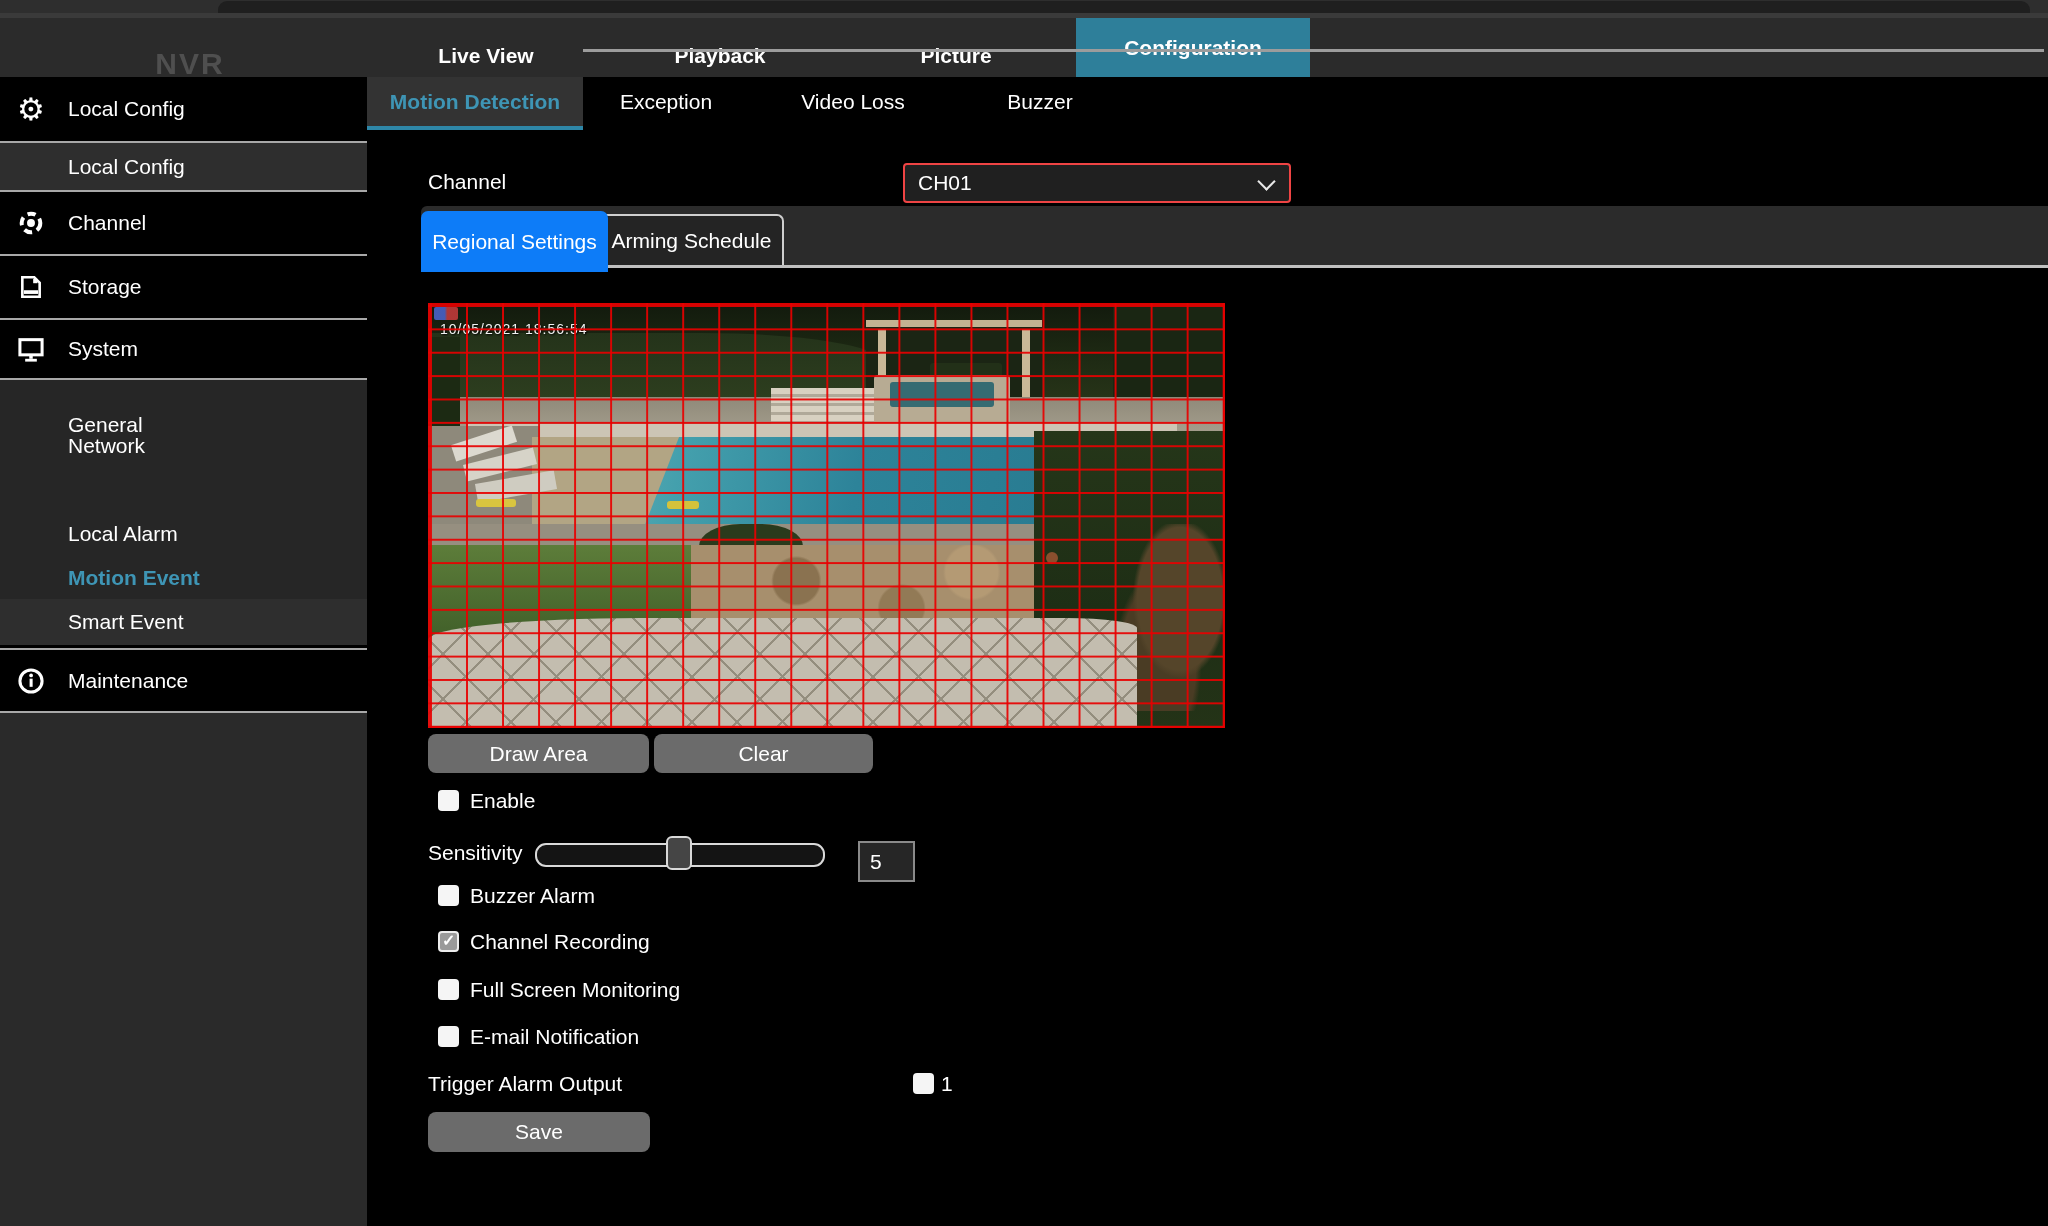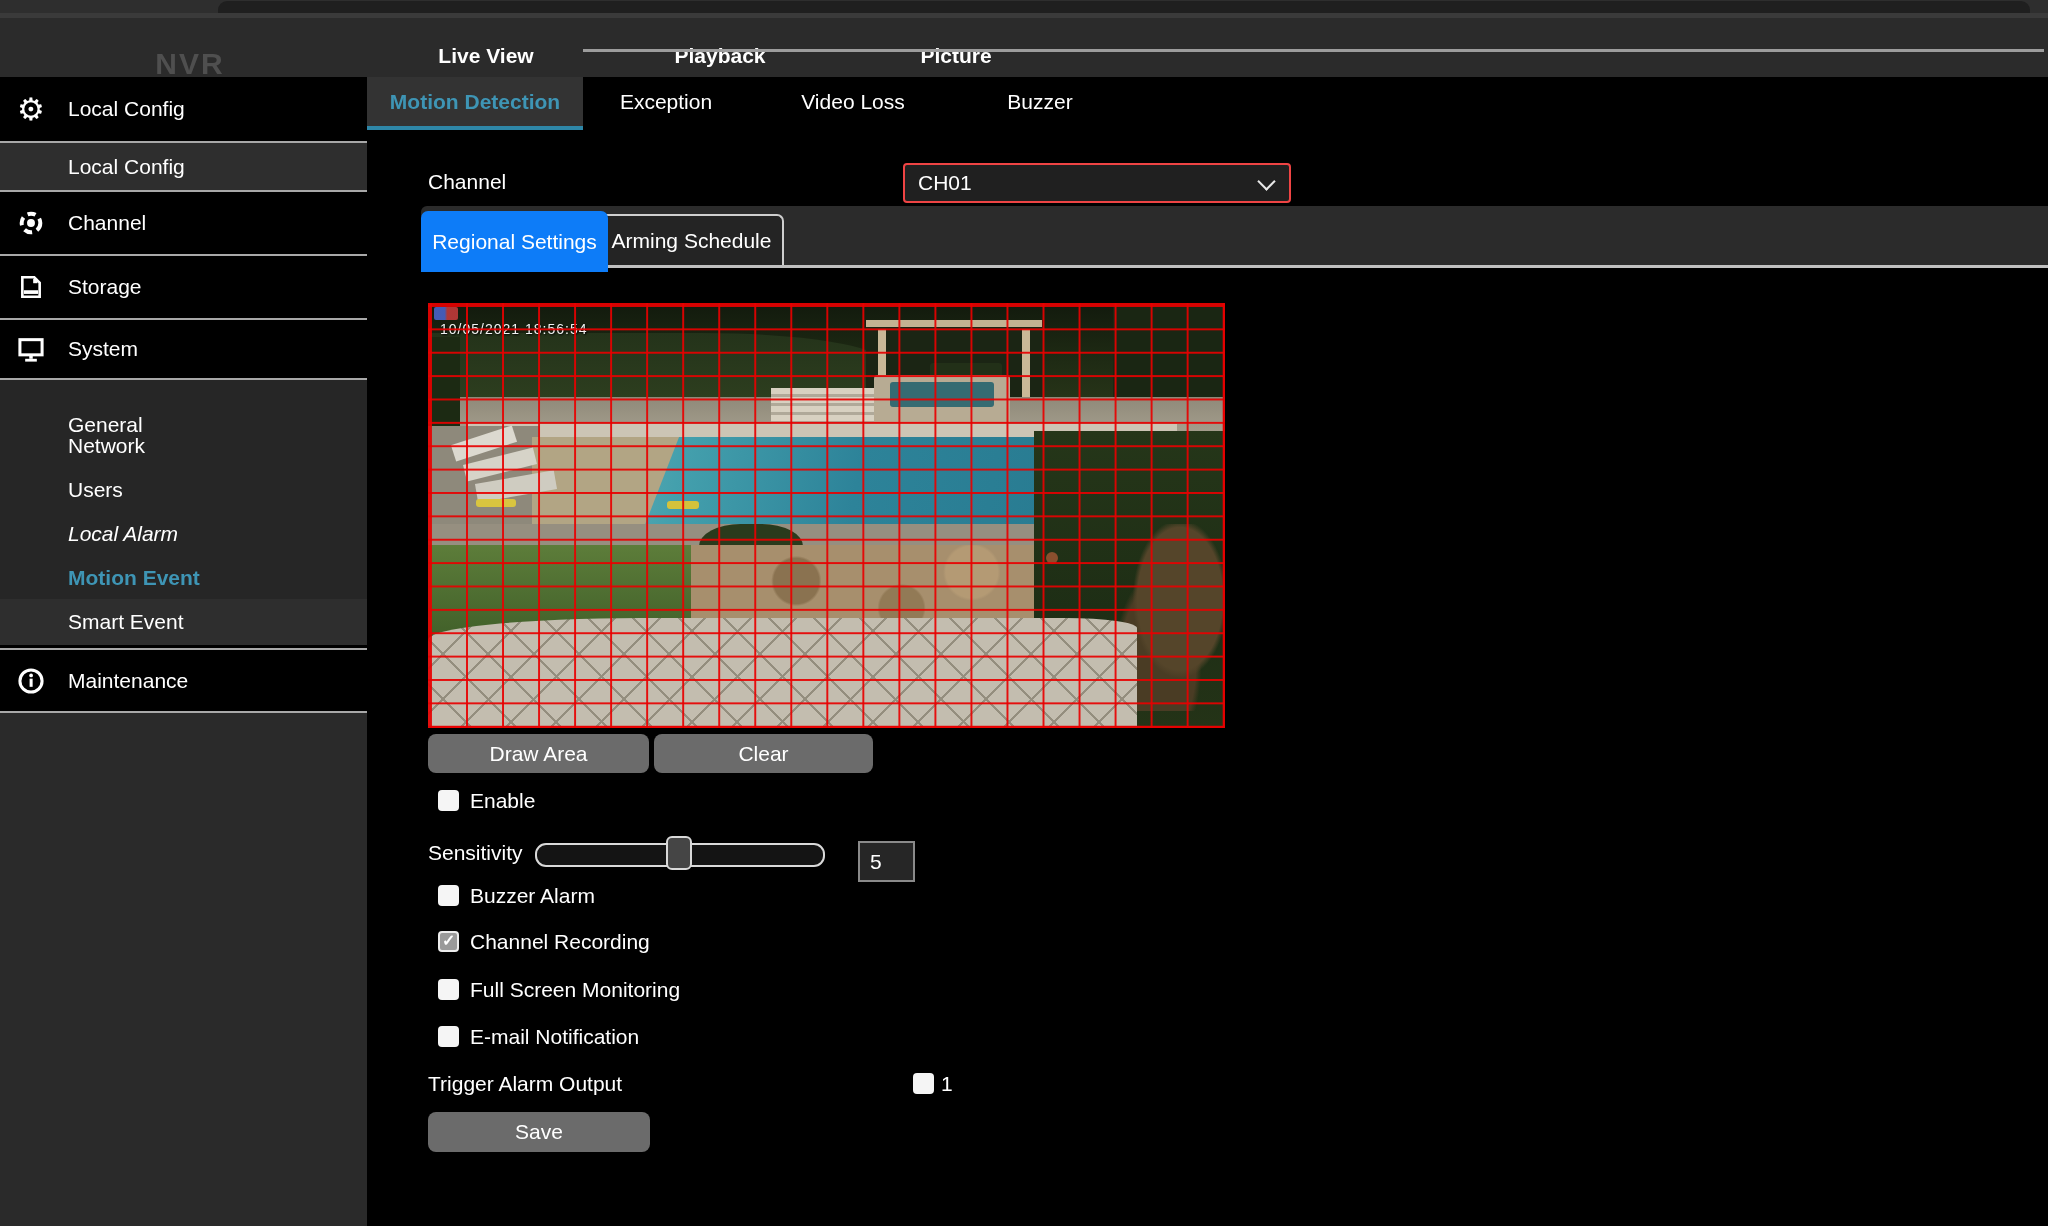"Configuration" div.abs { html: none -> <div>Configuration</div> }
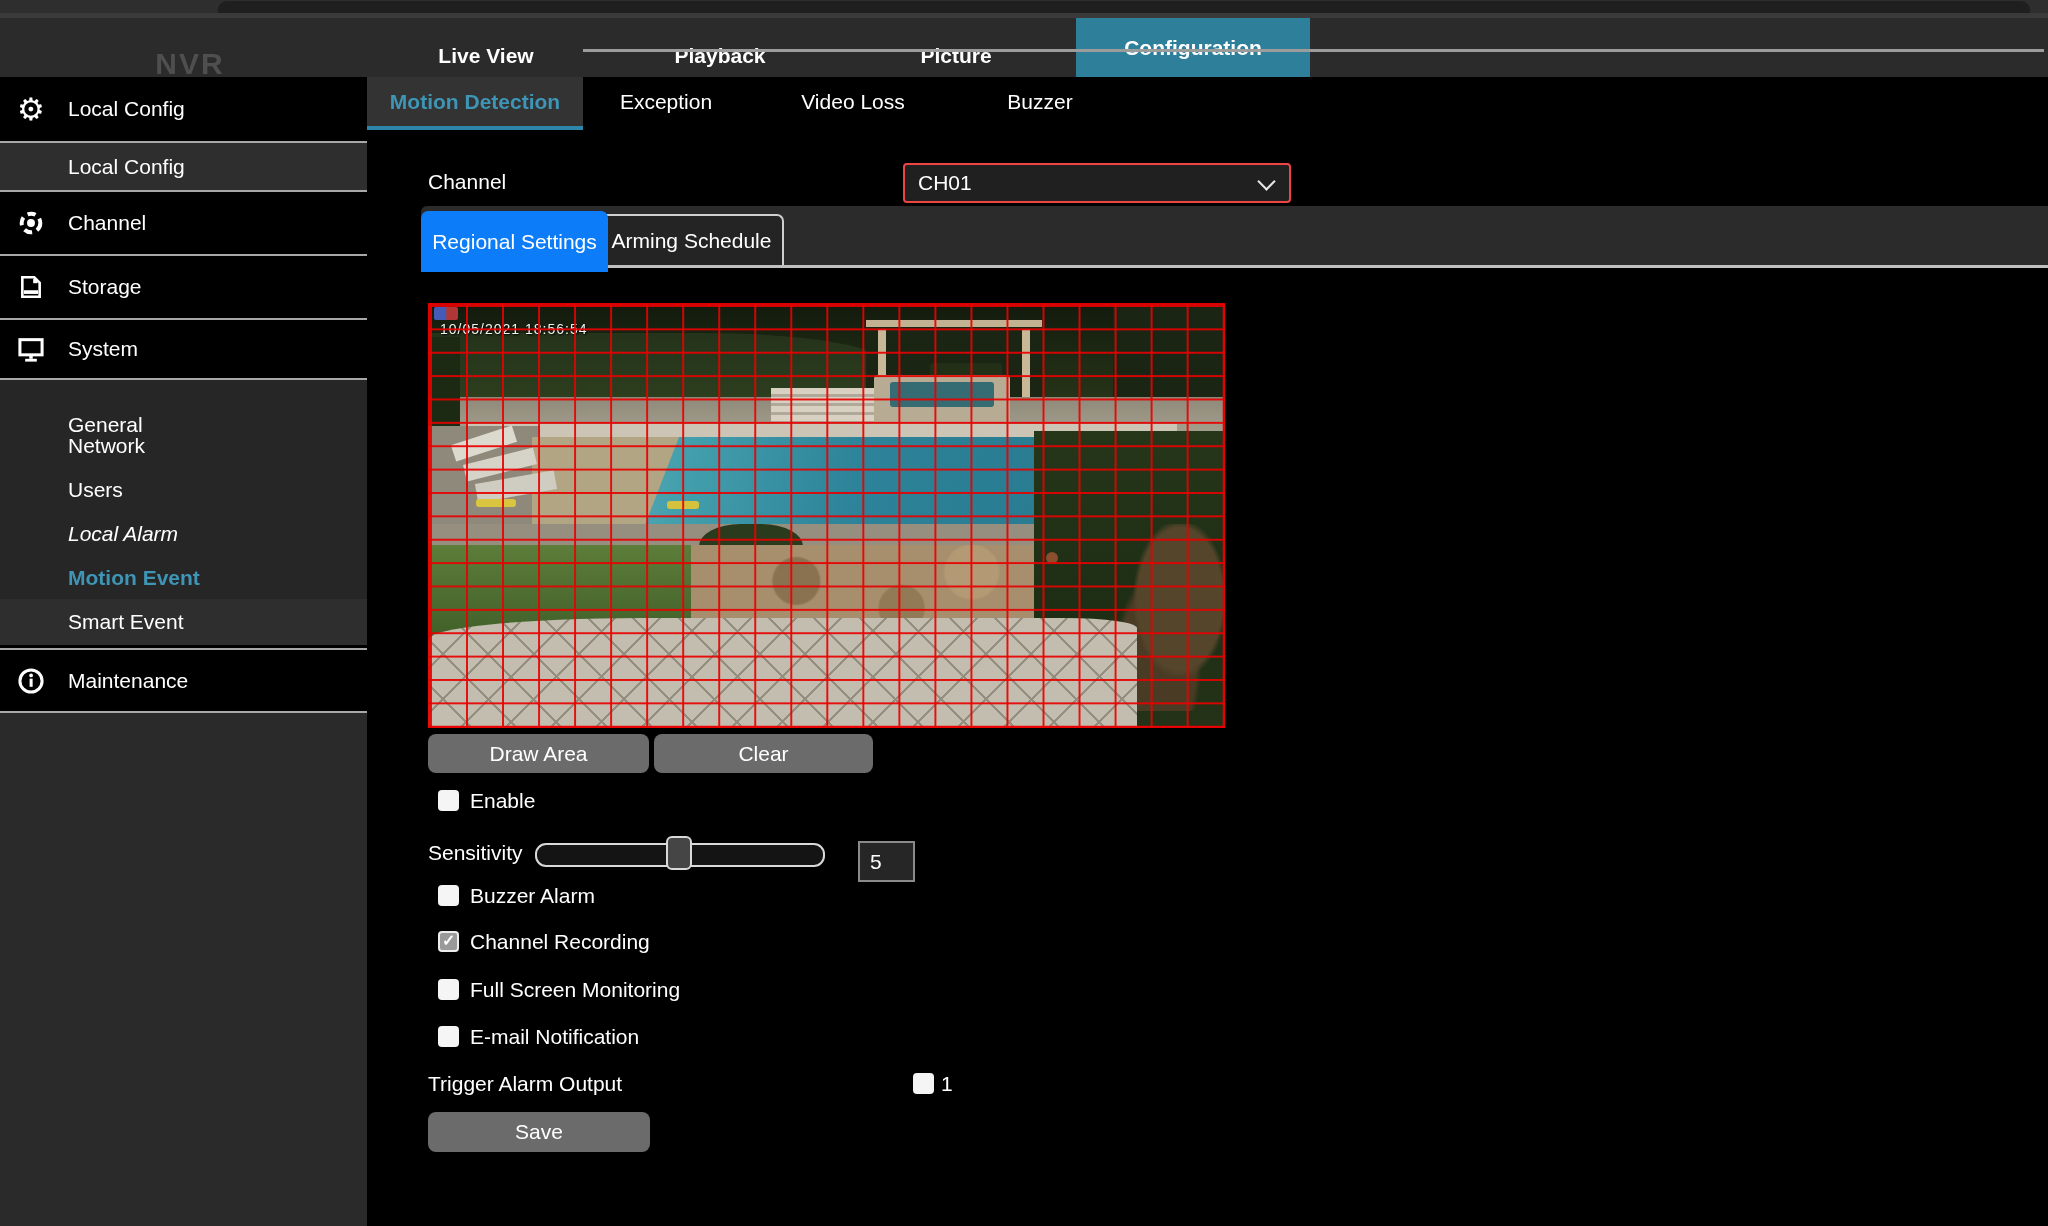"Users" div.sb-row { html: <div> <span>Users</span> </div> -> none }
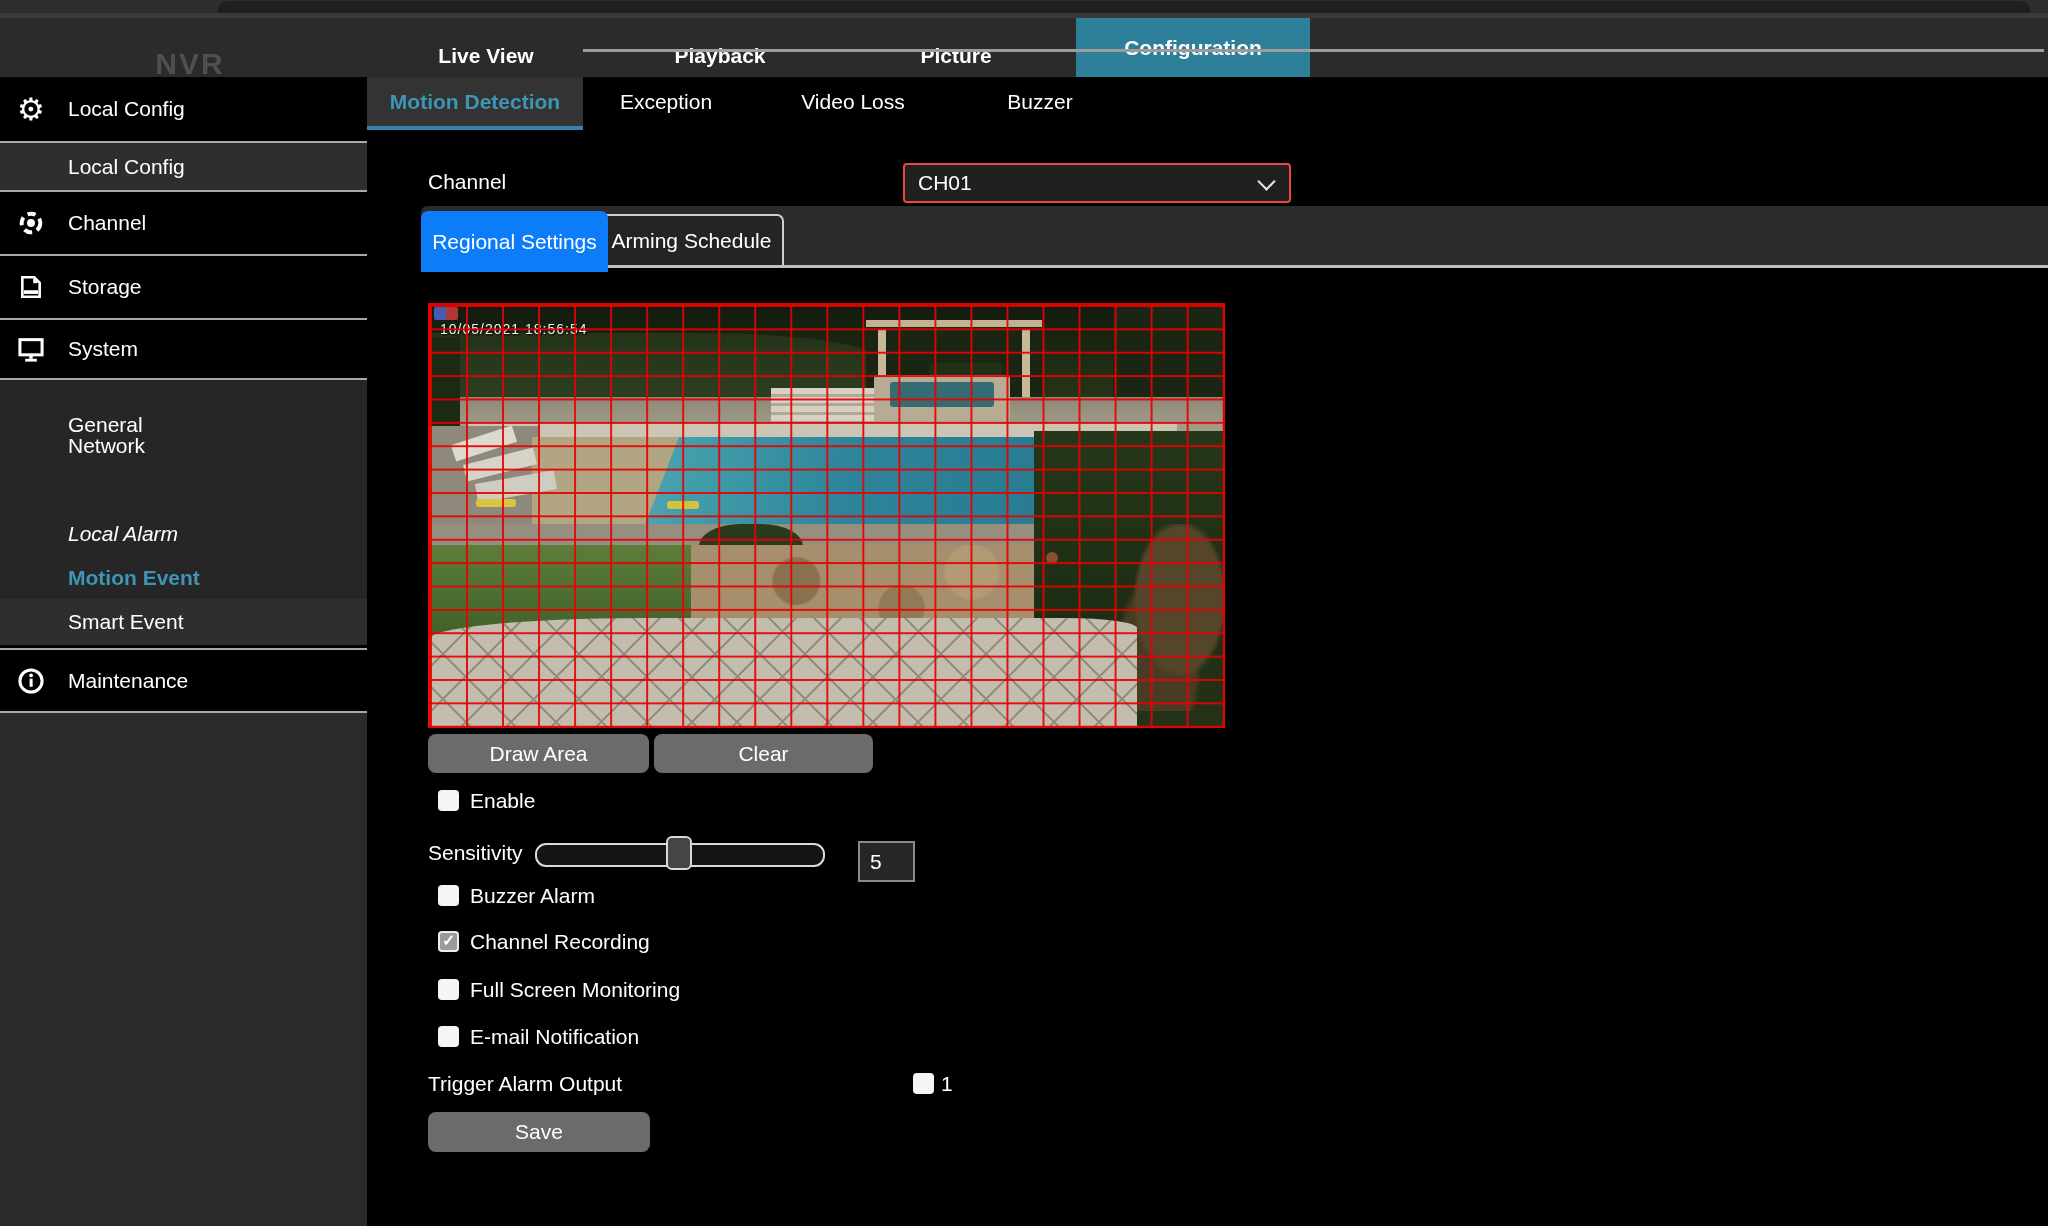"Local Alarm" div.sb-row { font-style: italic -> none }
